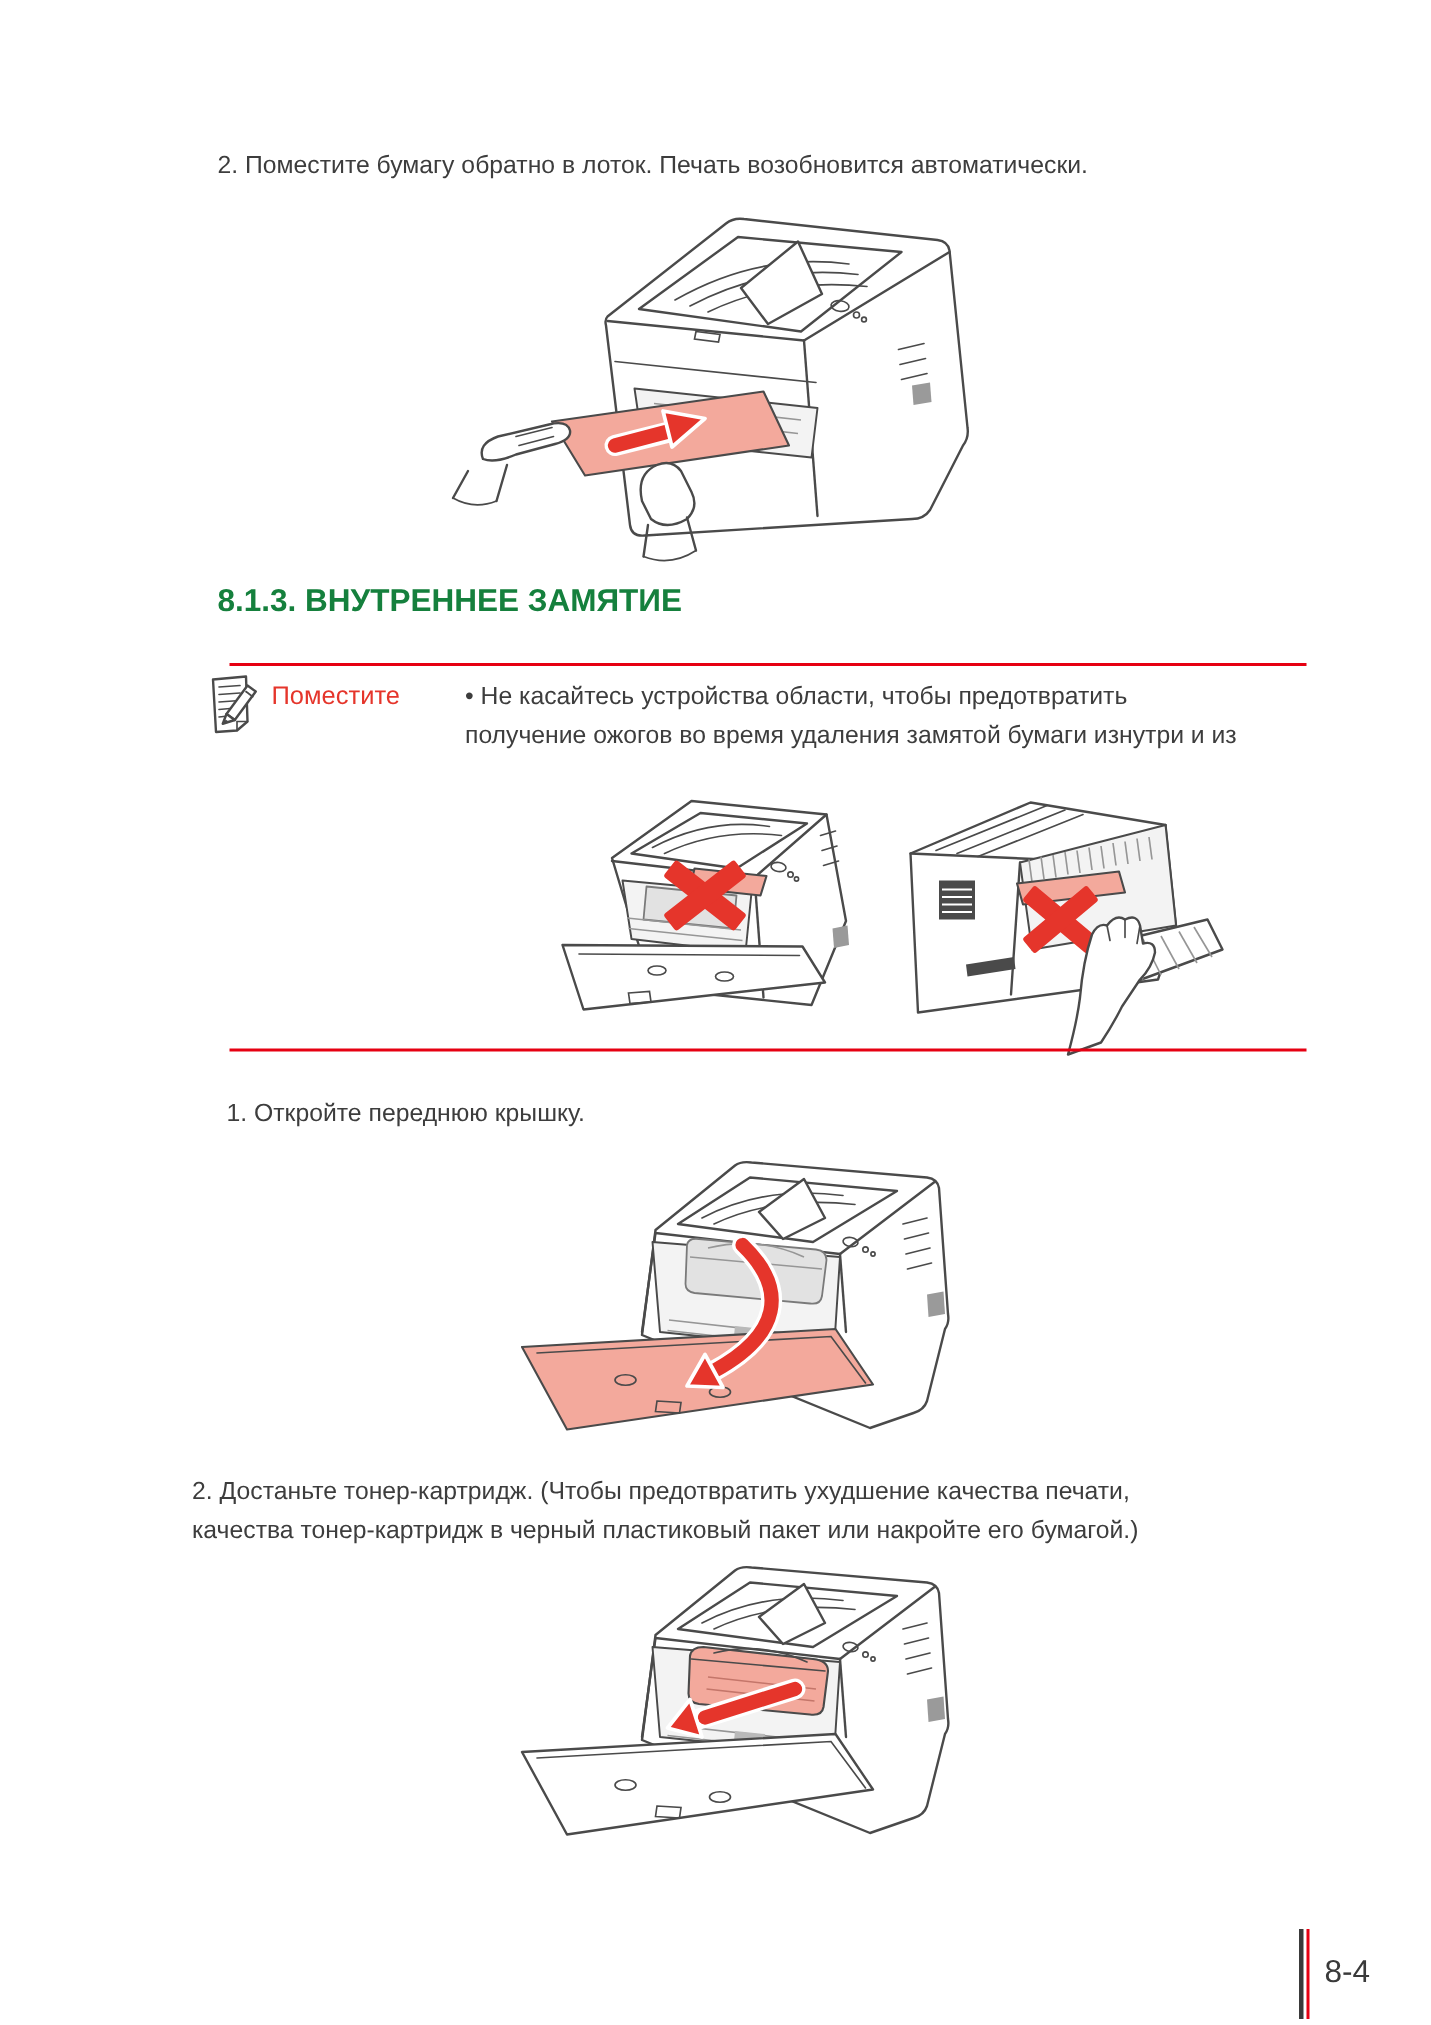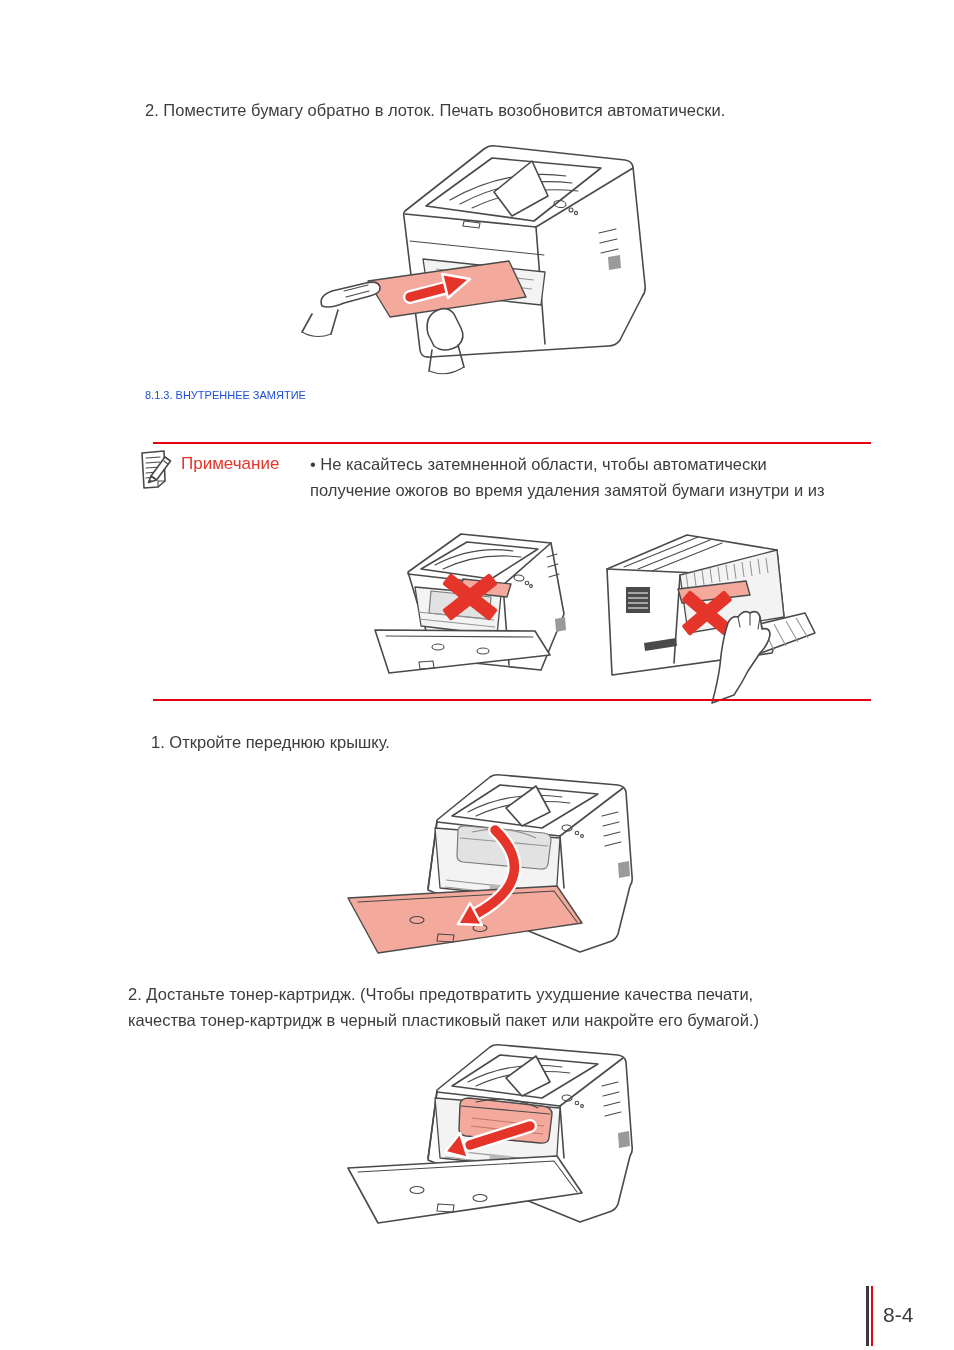"8.1.3. ВНУТРЕННЕЕ ЗАМЯТИЕ" .heading { color: #1d4ed8 -> #15803d; font-size: 11px -> 21px; font-weight: normal -> bold }
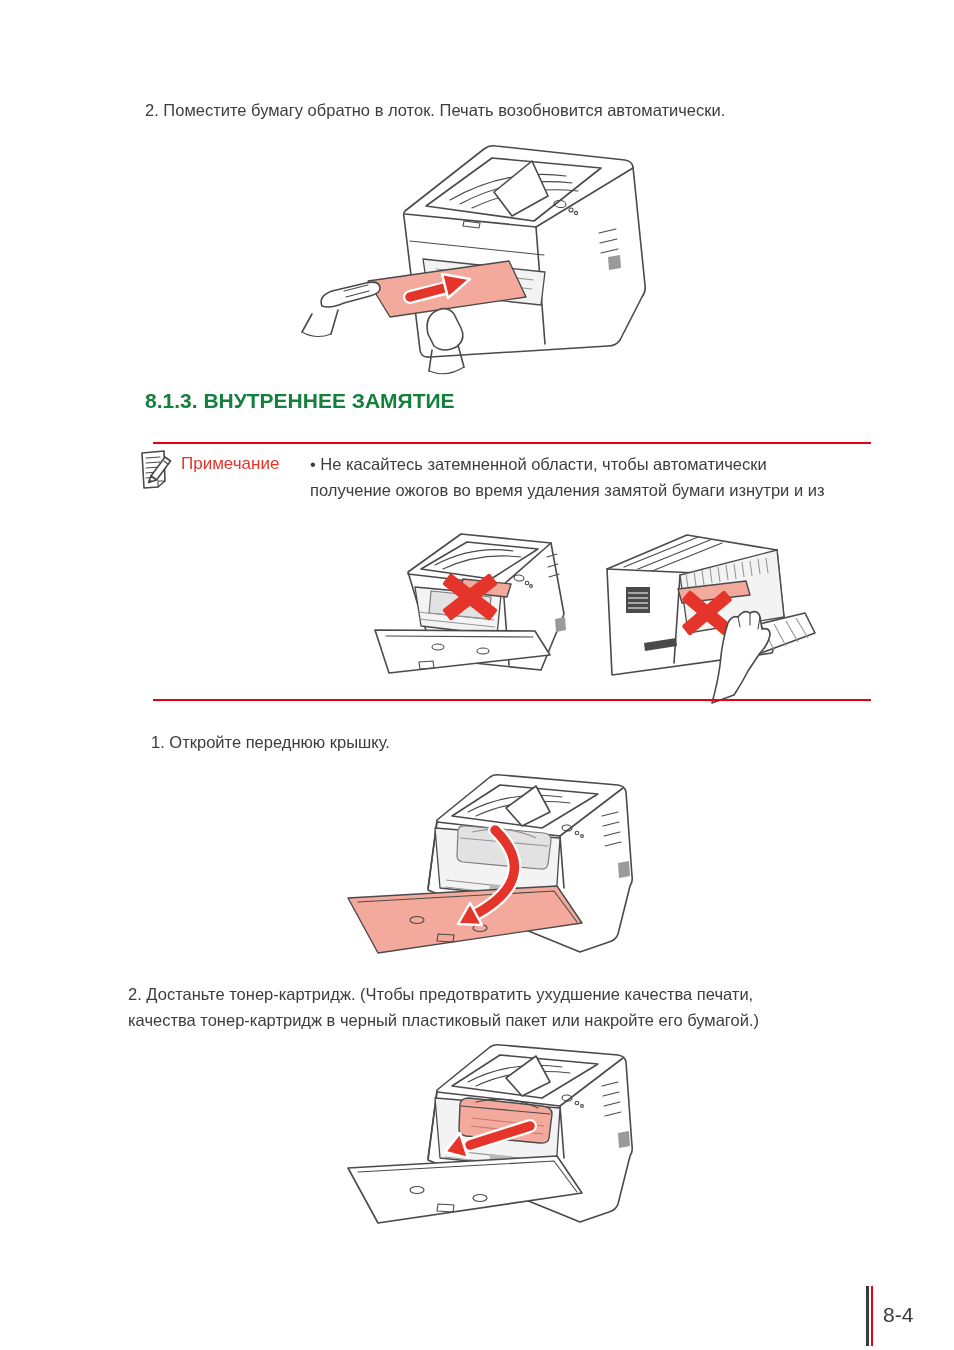"Примечание" div.note-label { text: Примечание -> Поместите }
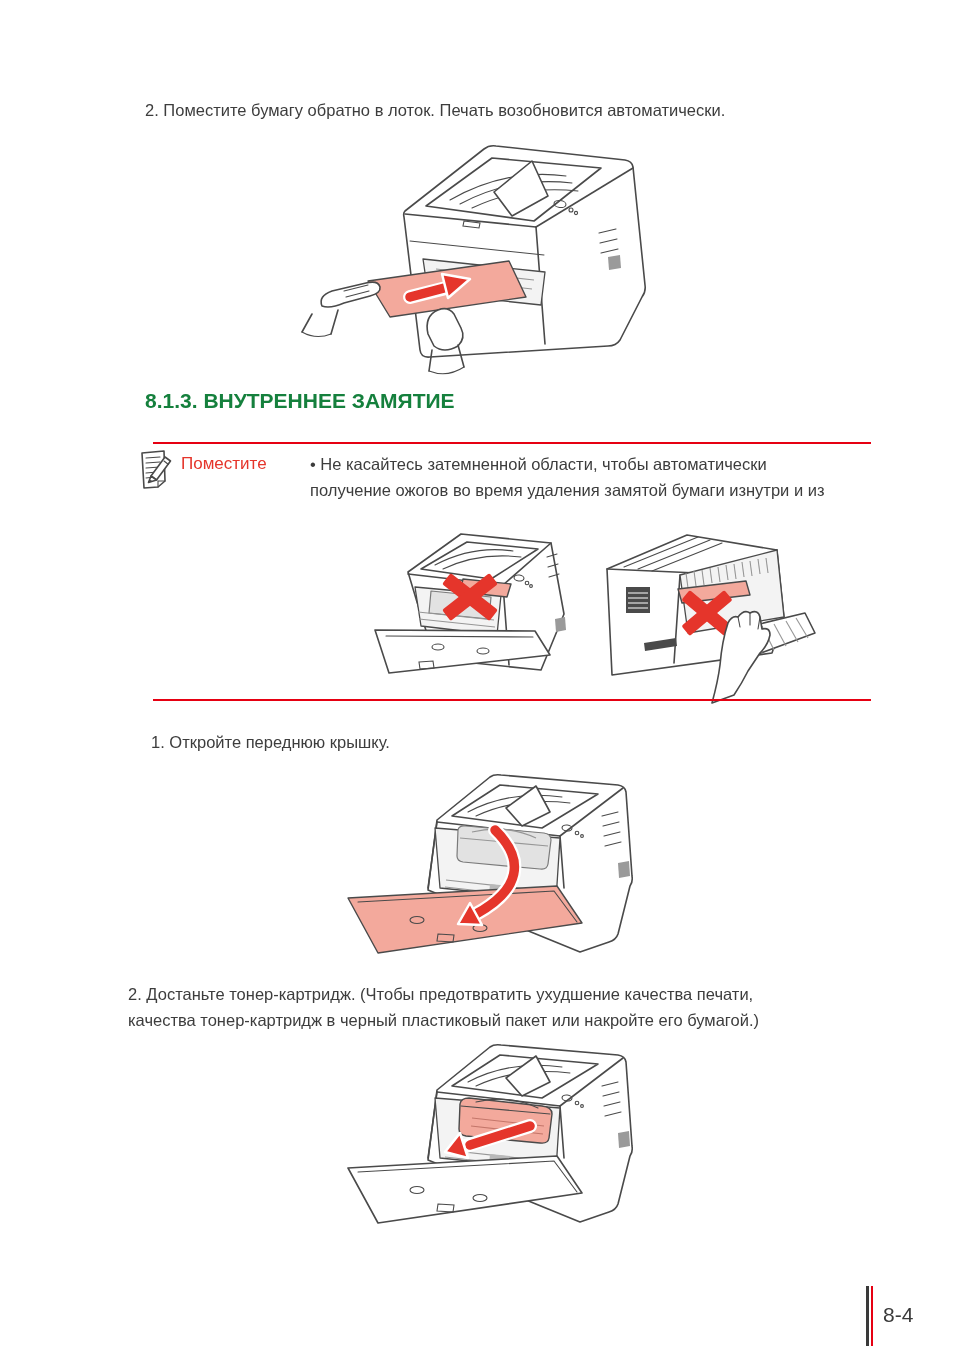"• Не касайтесь затемненной области," span.tline { text: затемненной области, чтобы автоматически -> устройства области, чтобы предотвратить }
